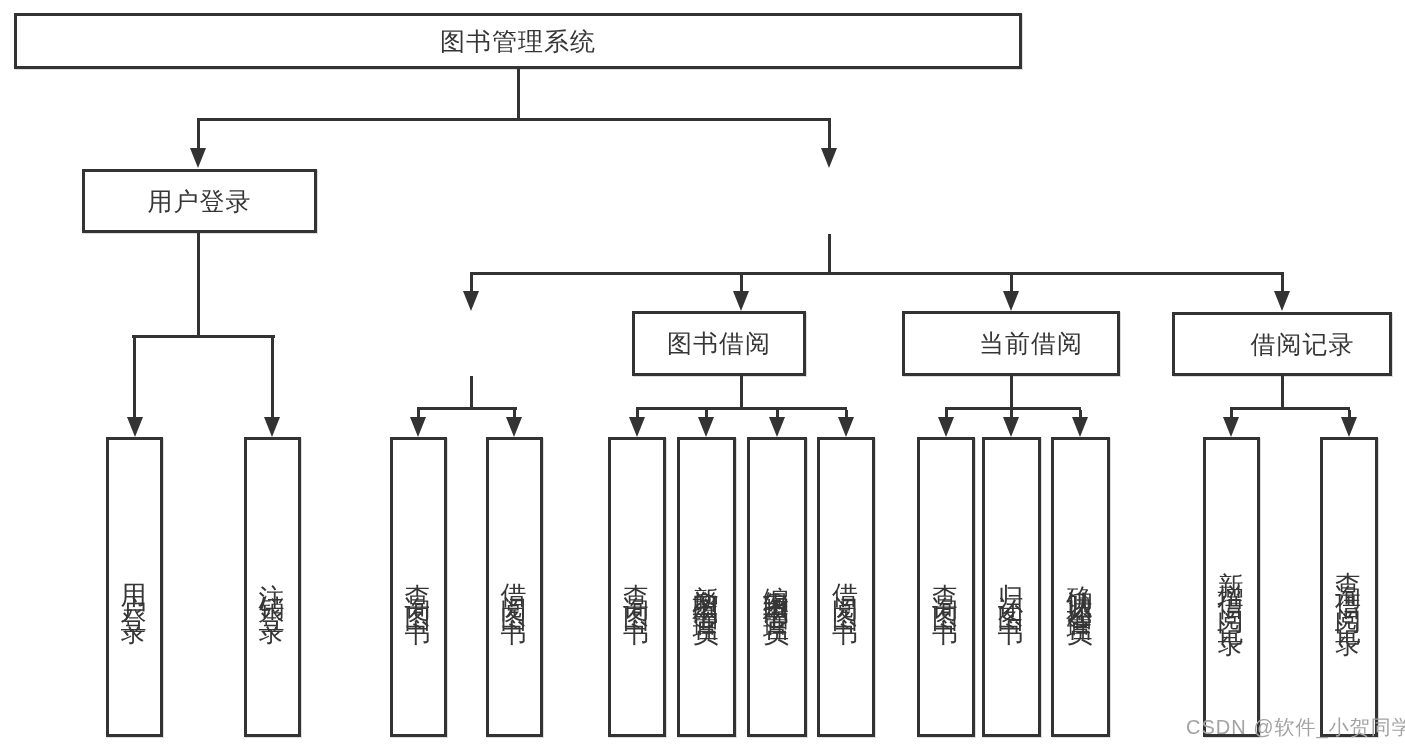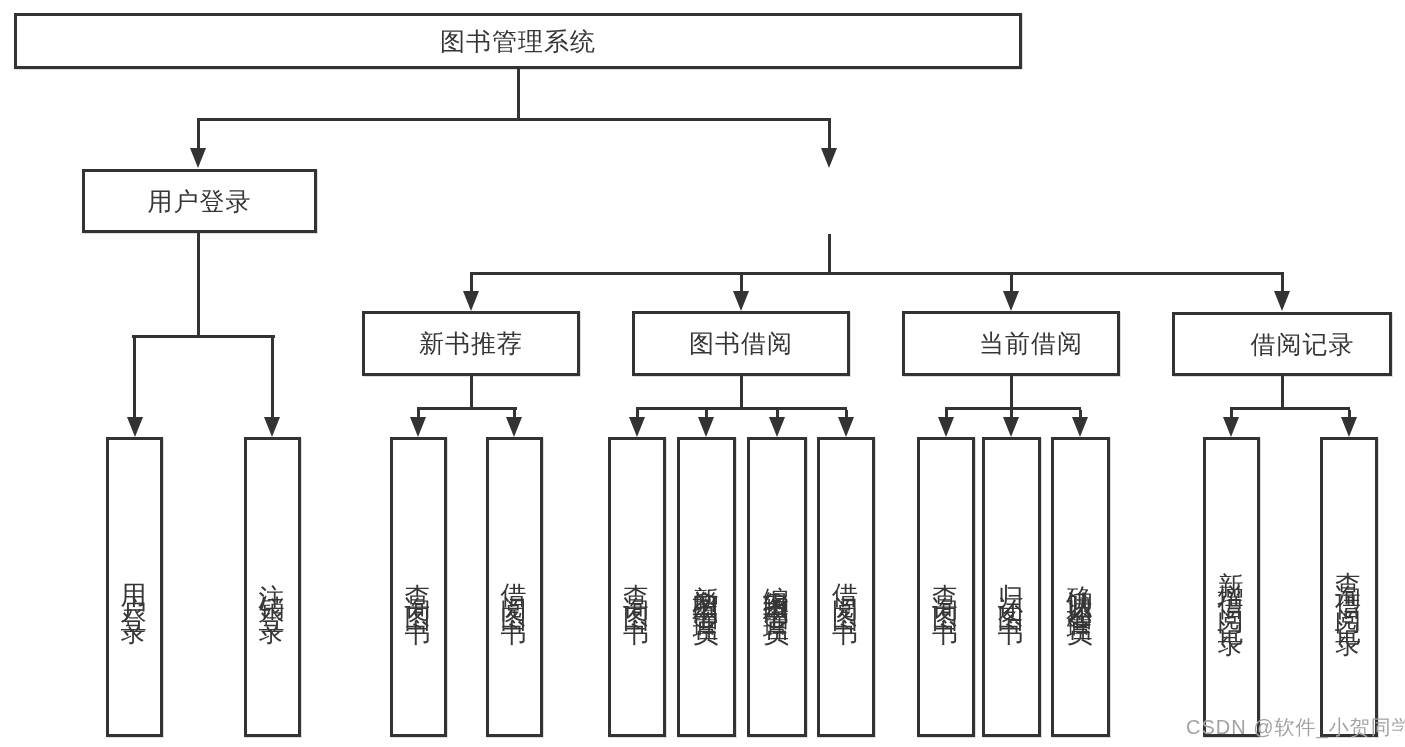"图书管理系统" #canvas { border-radius: 30px -> none }
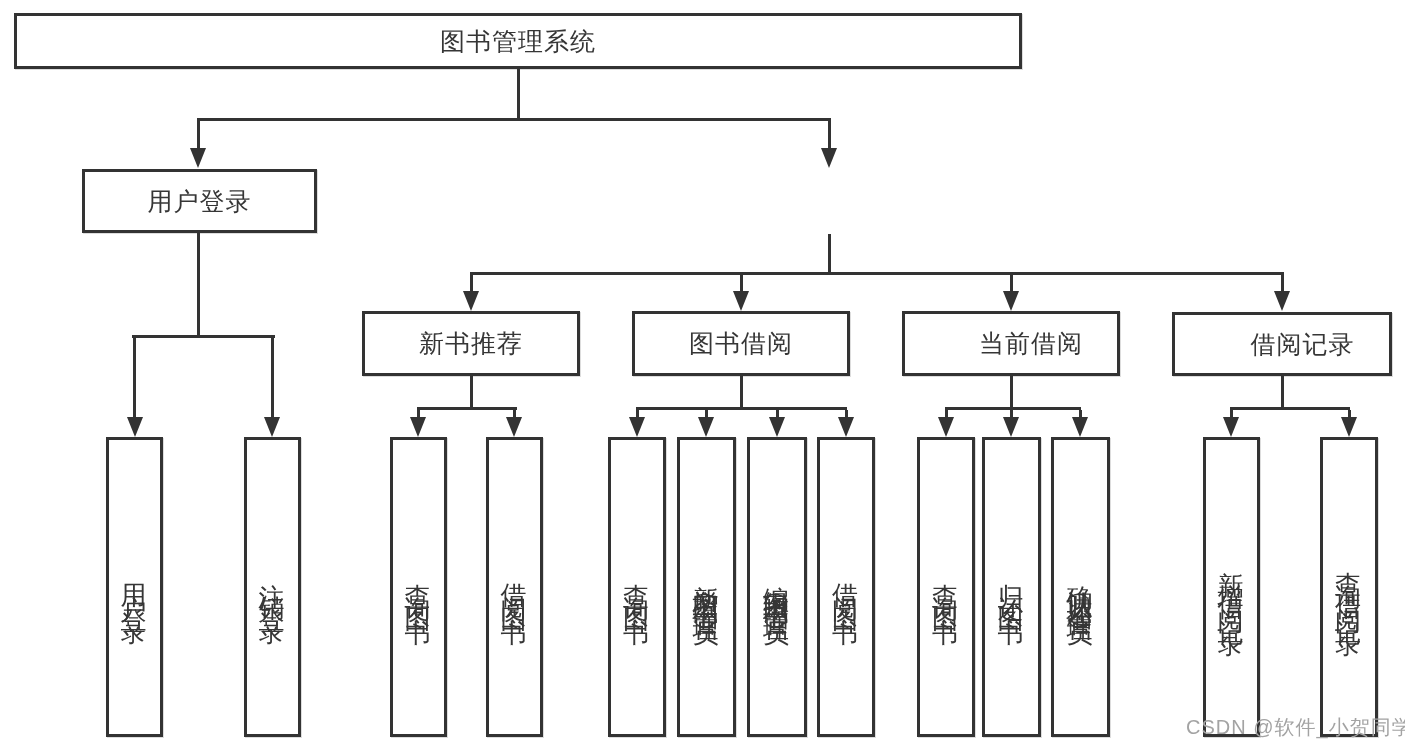"新书推荐" div.box { html: <div> <span>新书推荐</span> </div> -> none }
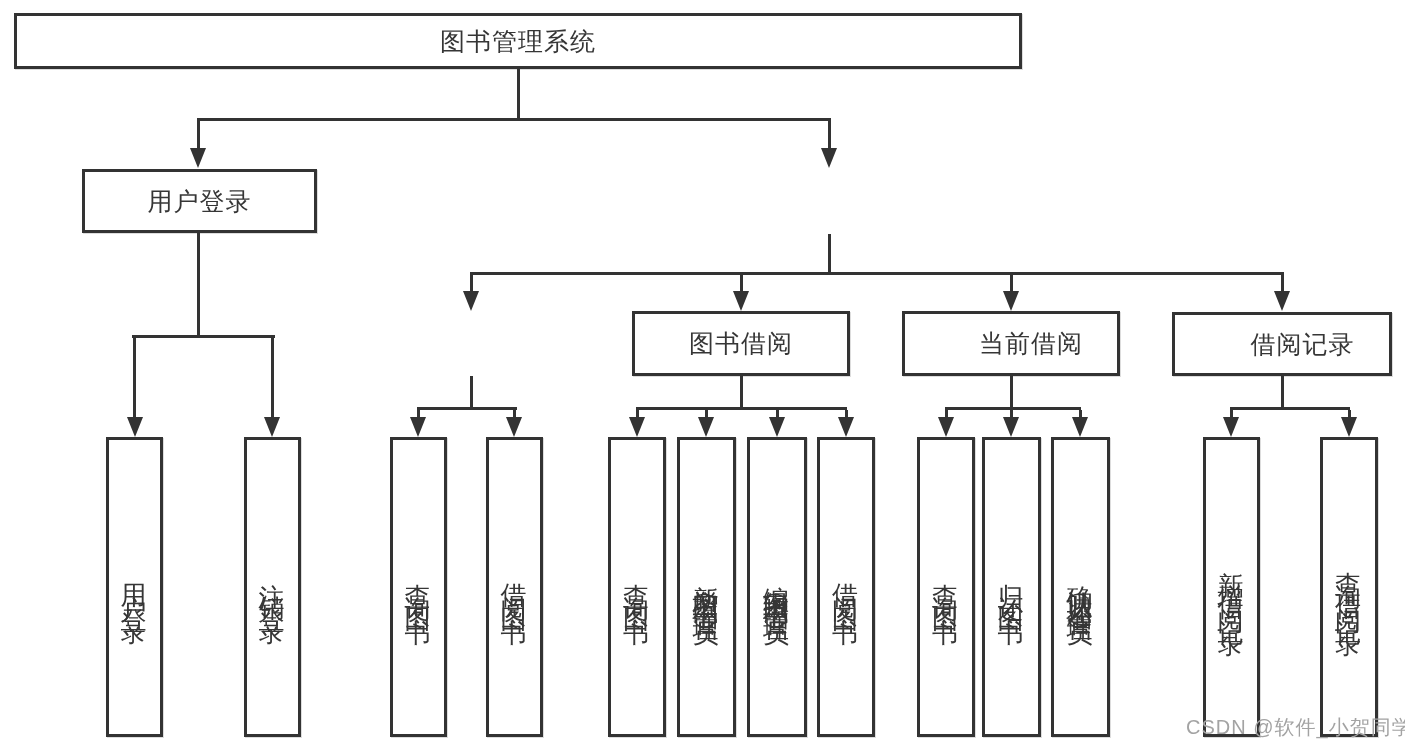"图书借阅" div.box { width: 218px -> 174px }
